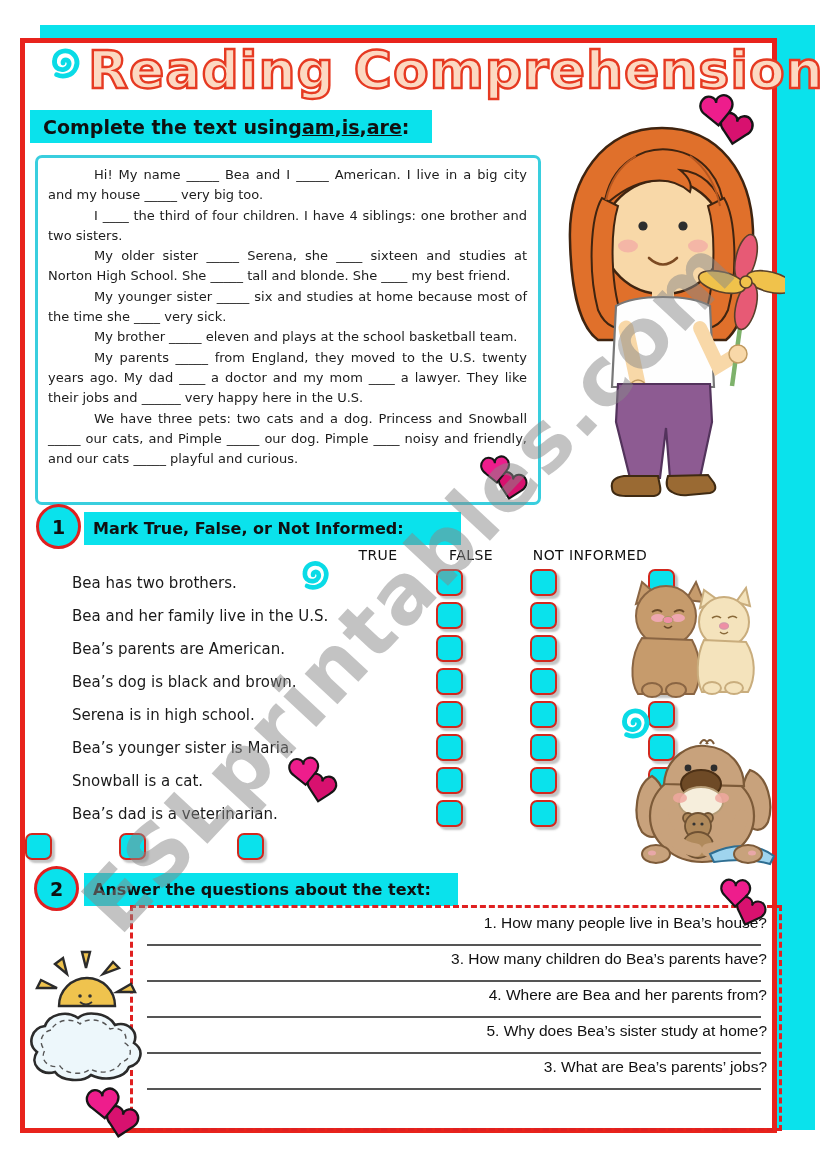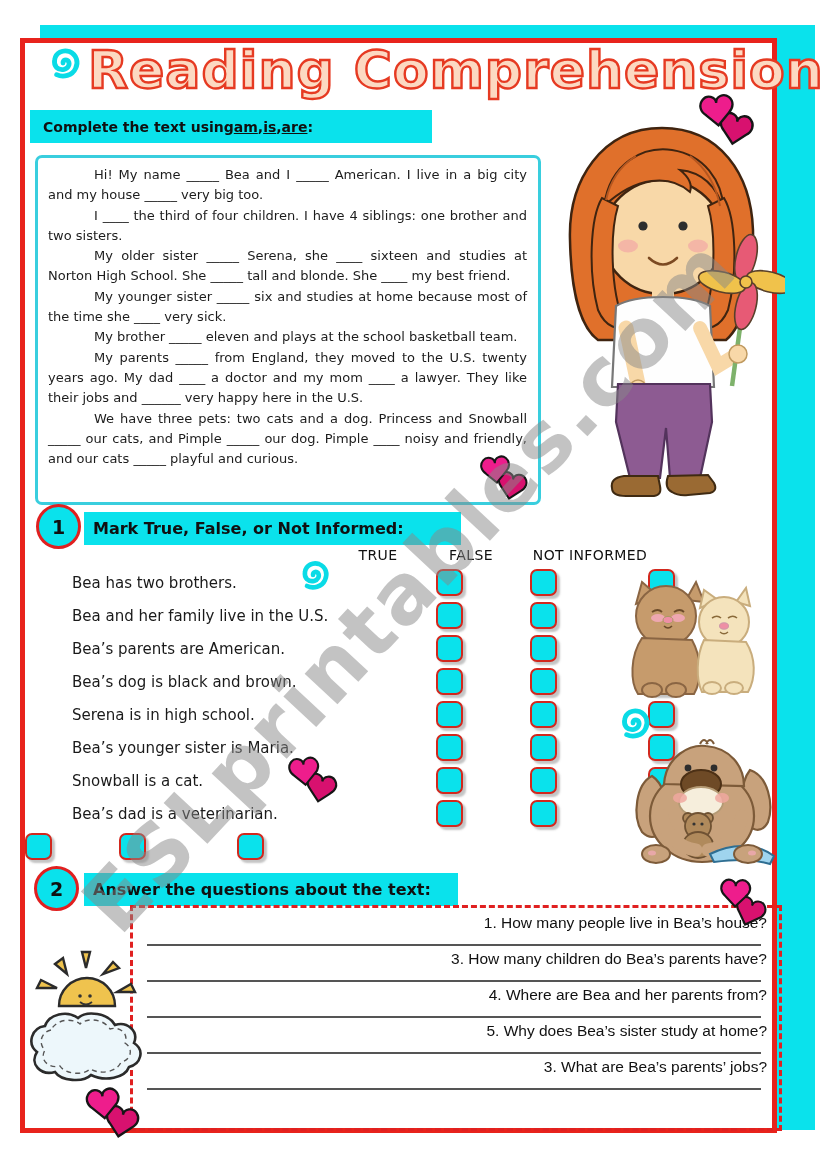"Complete the text using" .instr { font-size: 14px -> 19px }
